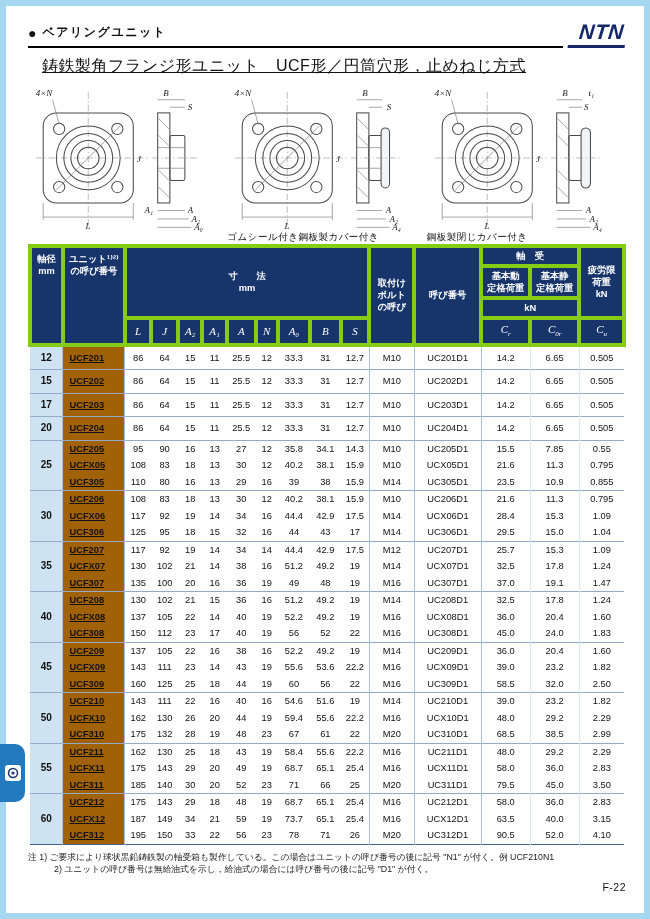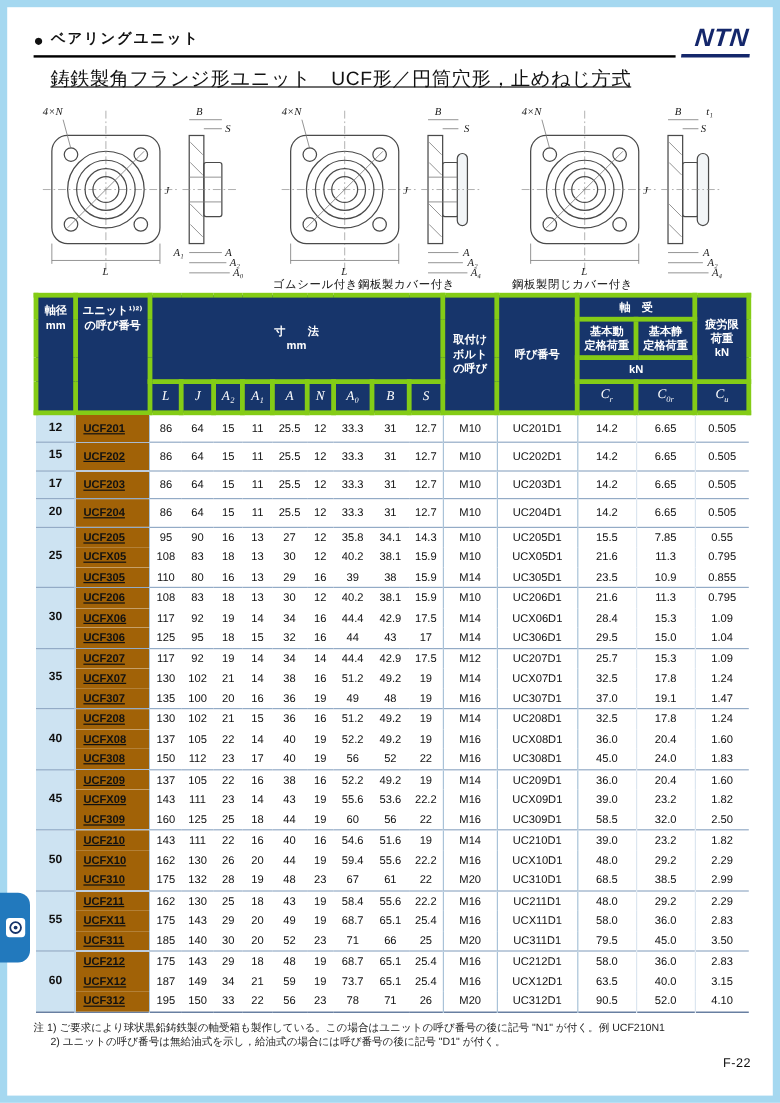"2) ユニットの呼び番号は無給油式を示し，給油式の場合には呼び番号の後に記号" .notes .n2 { margin-left: 14px -> 26px }
